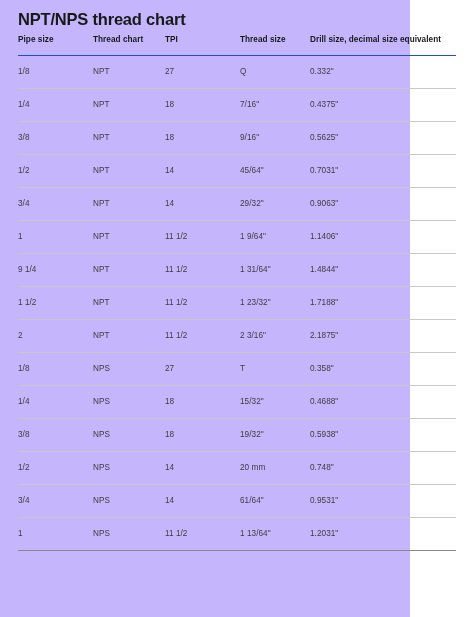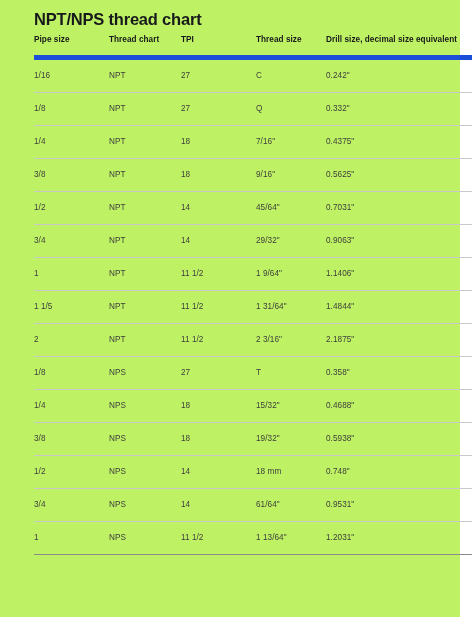"NPT/NPS thread chart" .page { background: #bef264 -> #c4b5fd; padding: 0 34px -> 0 18px; width: 460px -> 410px }
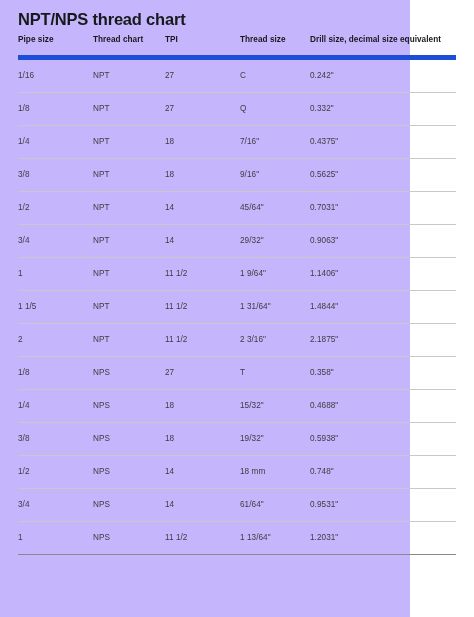"Pipe size" thead tr { border-bottom: 5px solid #1d4ed8 -> 1px solid #1d4ed8 }
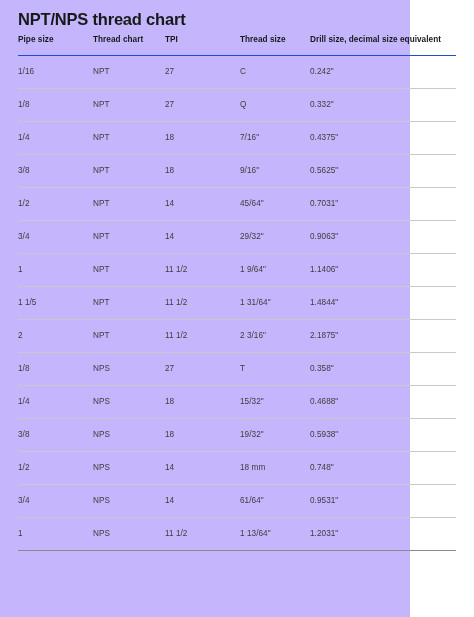"1/16" tr { html: <tr> <td>1/16</td> <td>NPT</td> <td>27</td> <td>C</td> <td>0.242"</td> </tr> -> none }
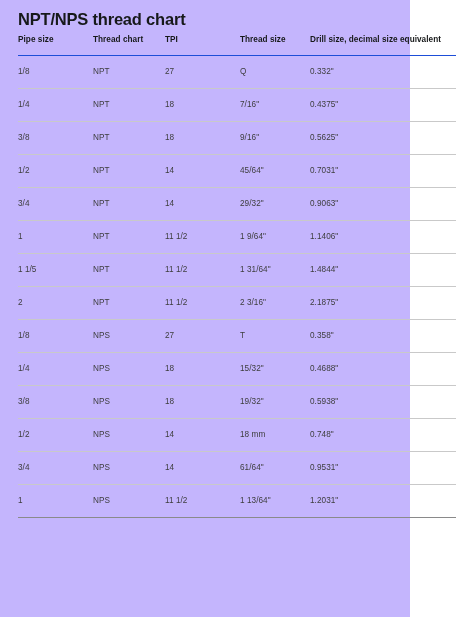"1 1/5" td { text: 1 1/5 -> 9 1/4 }
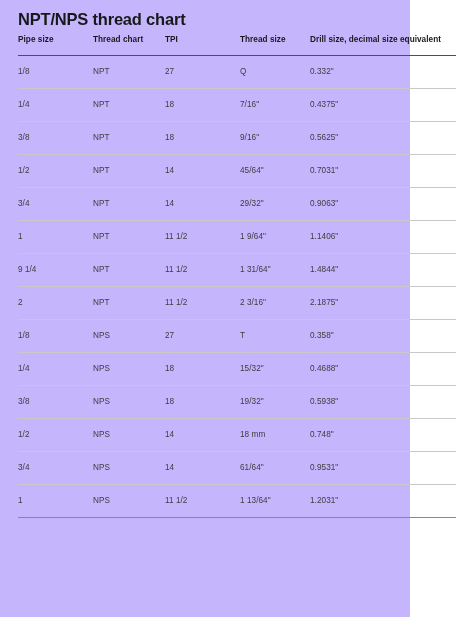"1 1/2" tr { html: none -> <tr> <td>1 1/2</td> <td>NPT</td> <td>11 1/2</td> <td>1 23/32"</td> <td>1.7188"</td> </tr> }
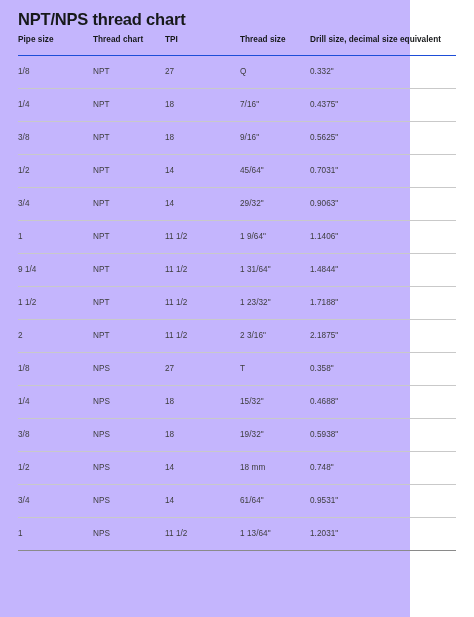"18 mm" td { text: 18 -> 20 }
